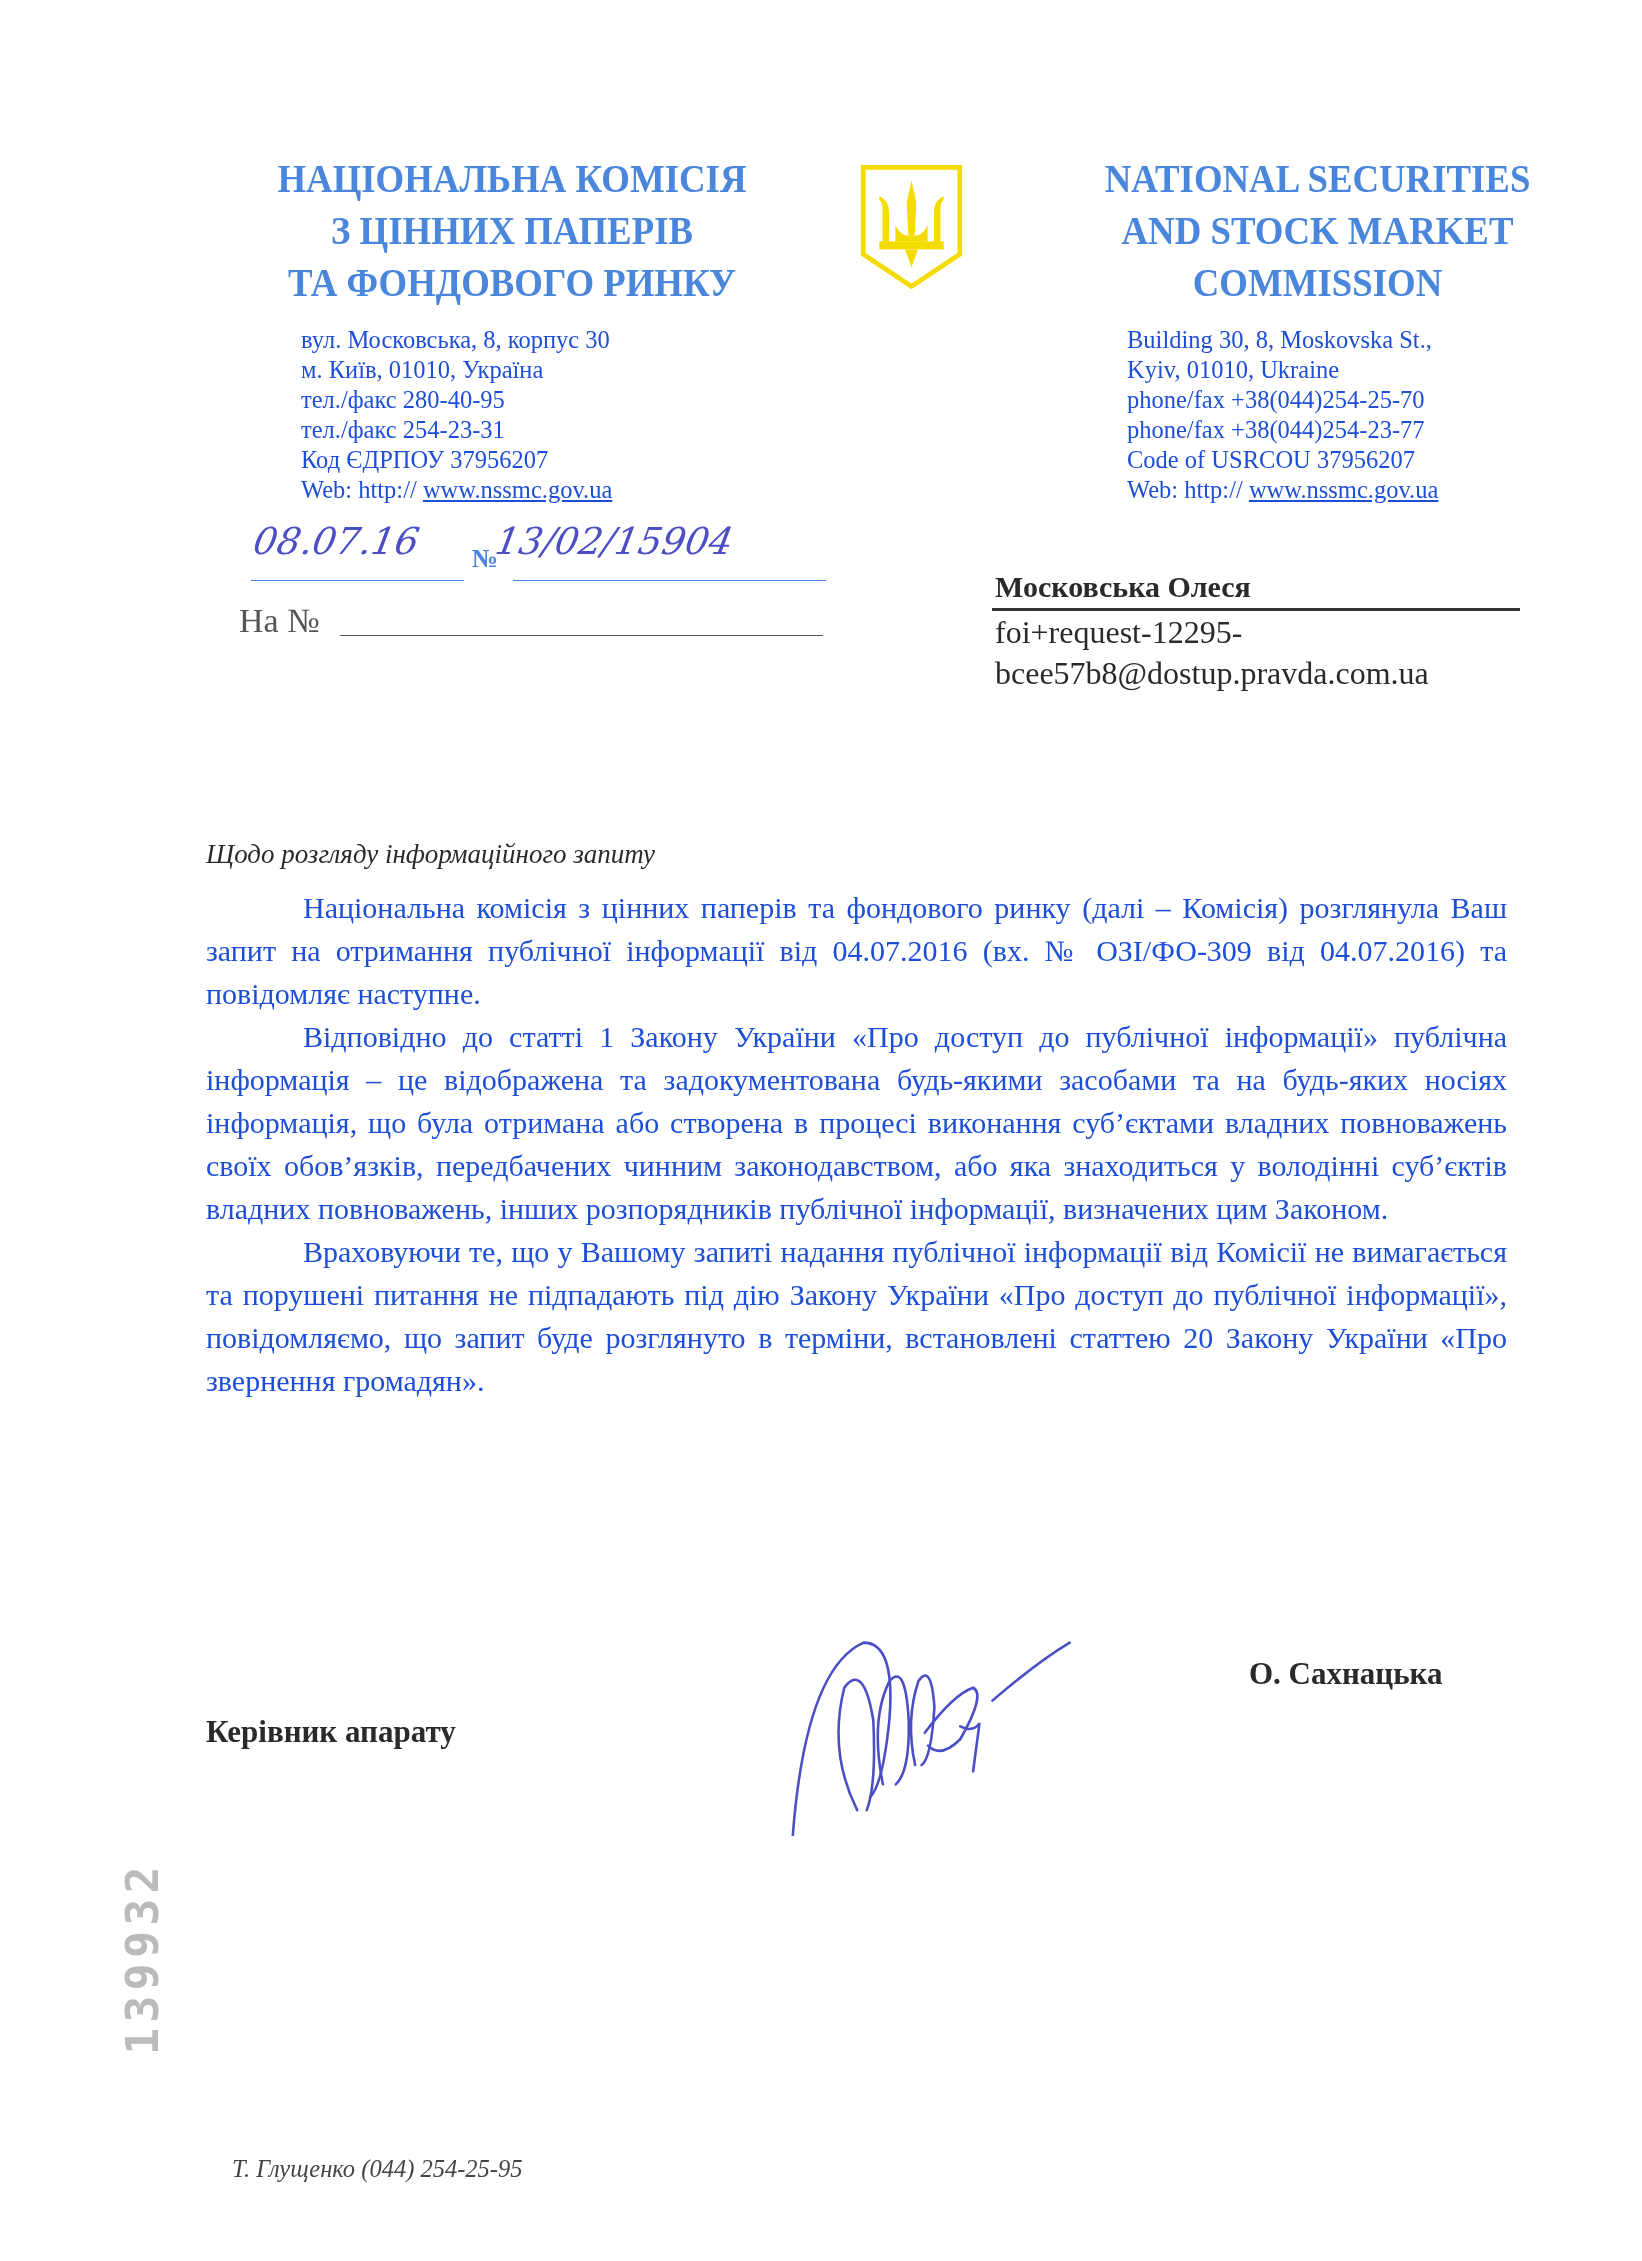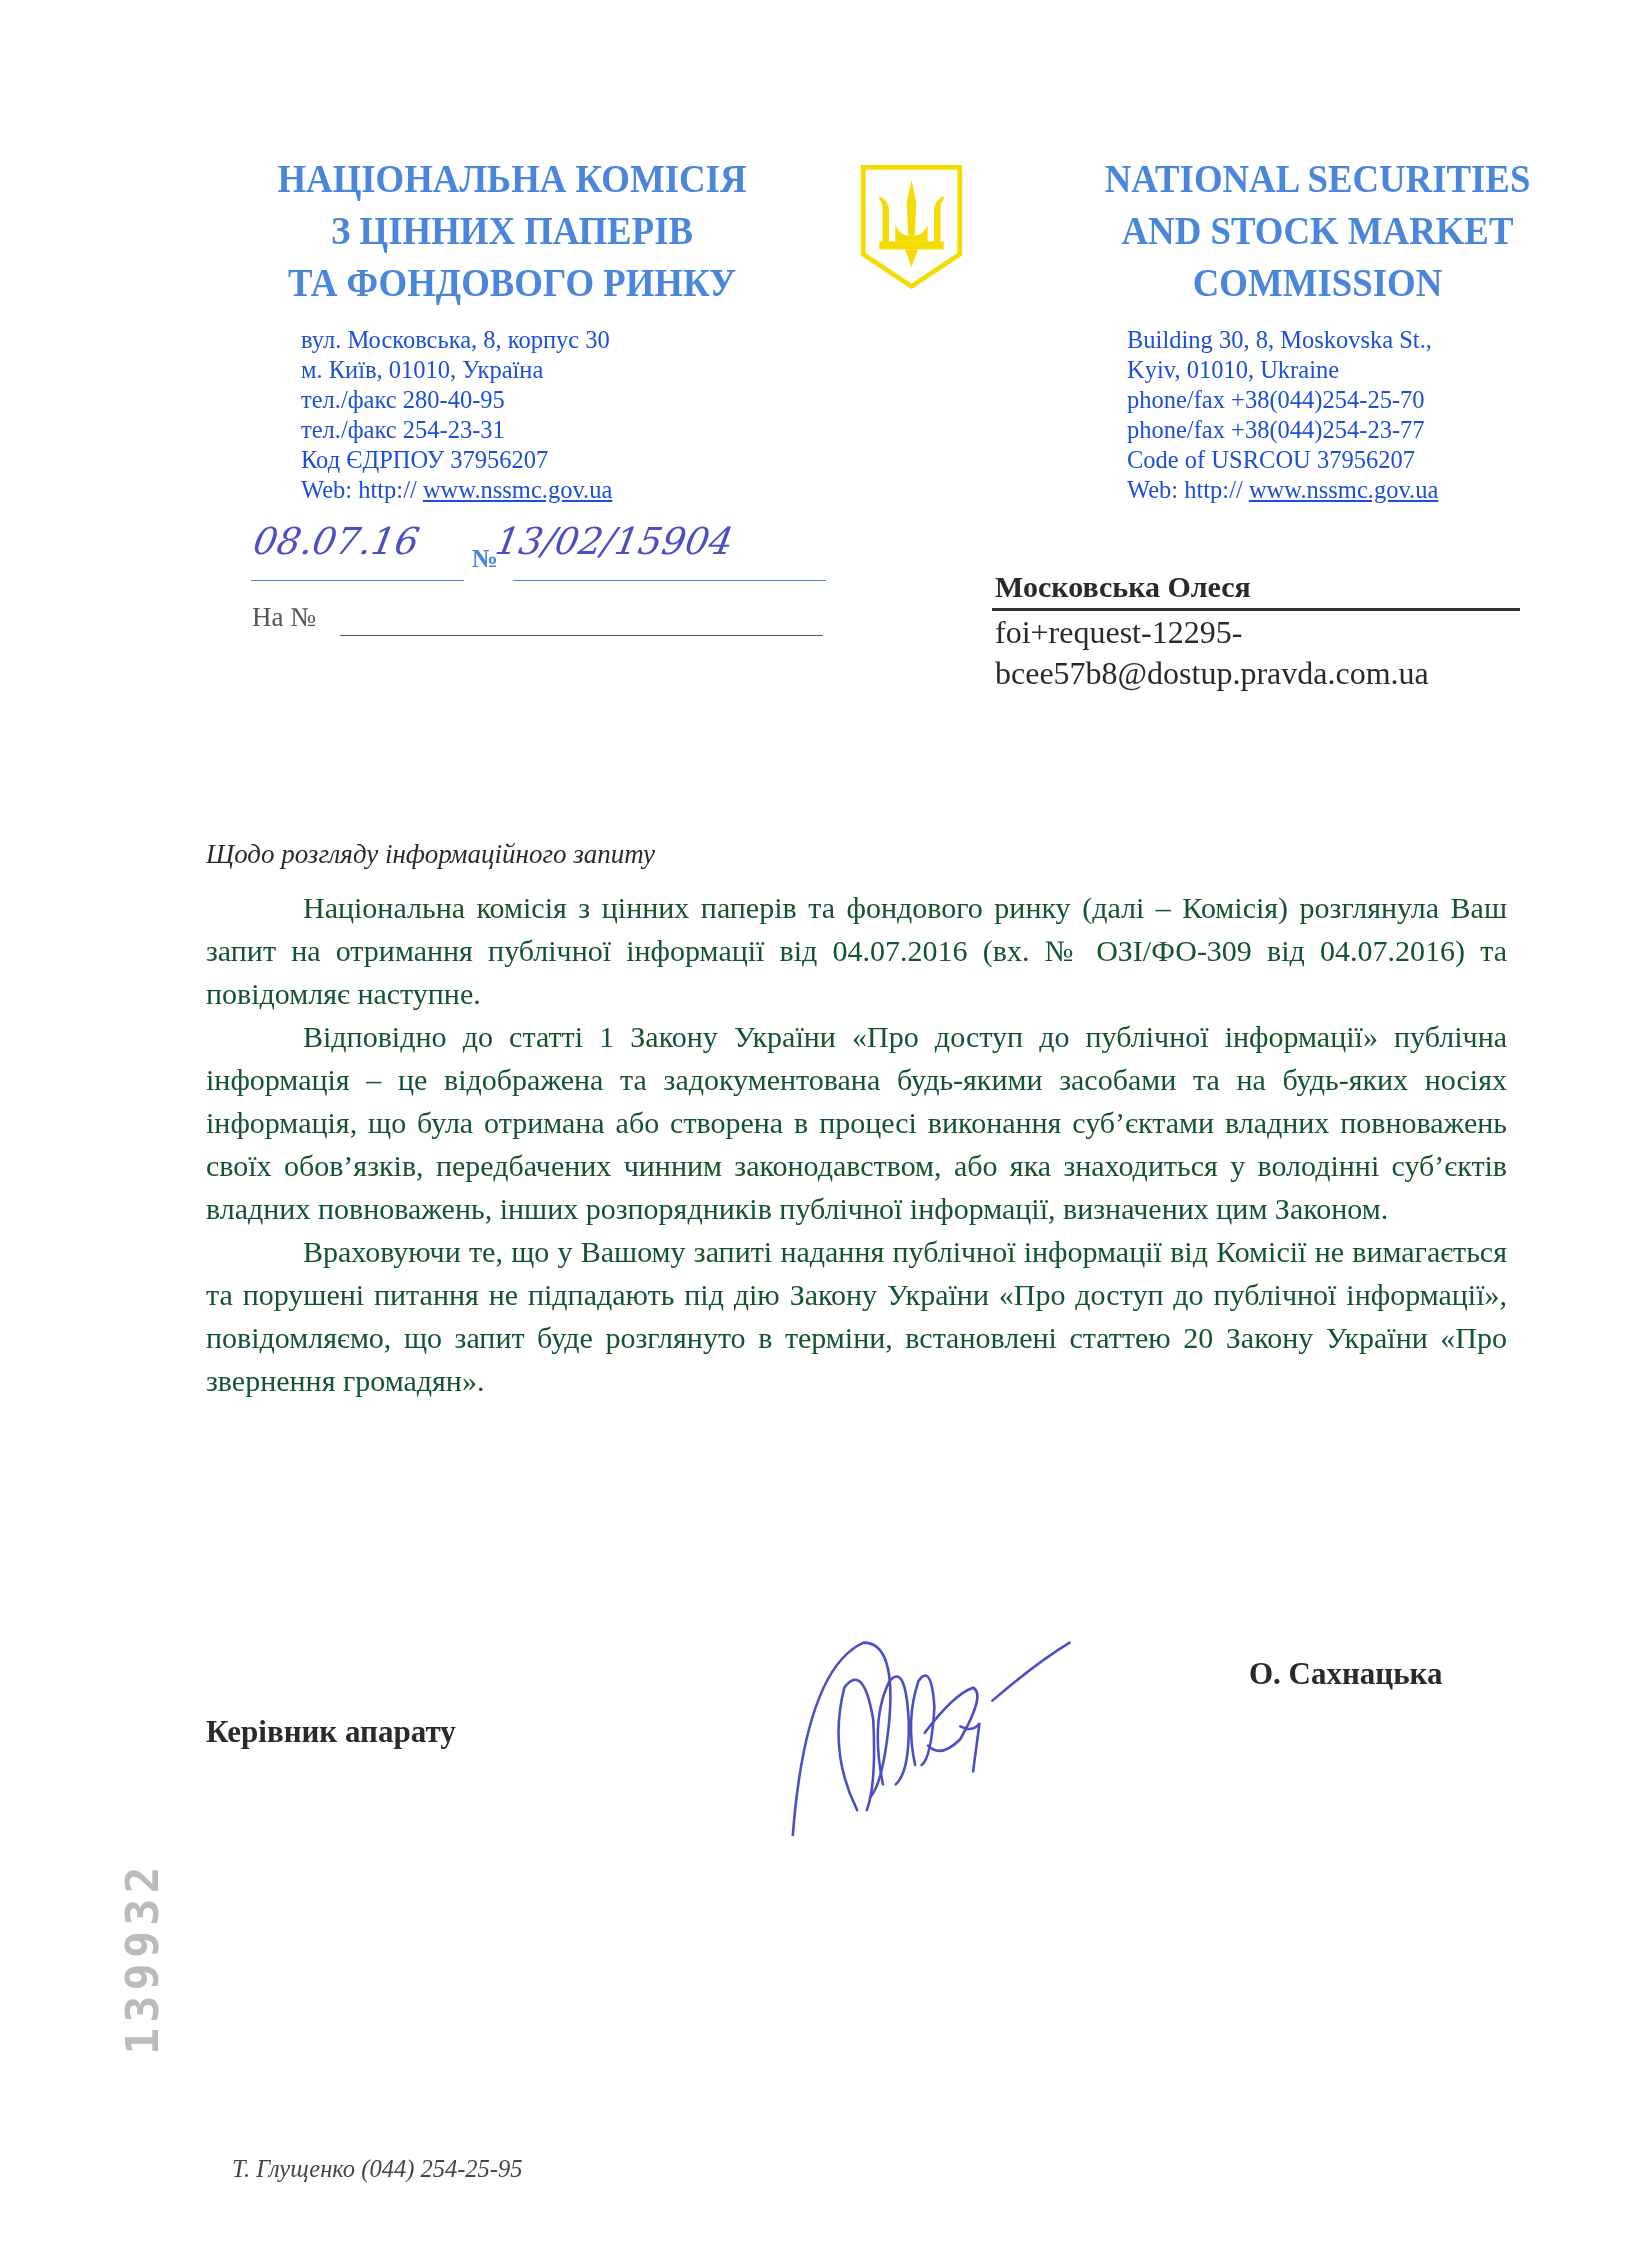"На №" .na-label { font-size: 27px -> 34px; left: 252px -> 239px }
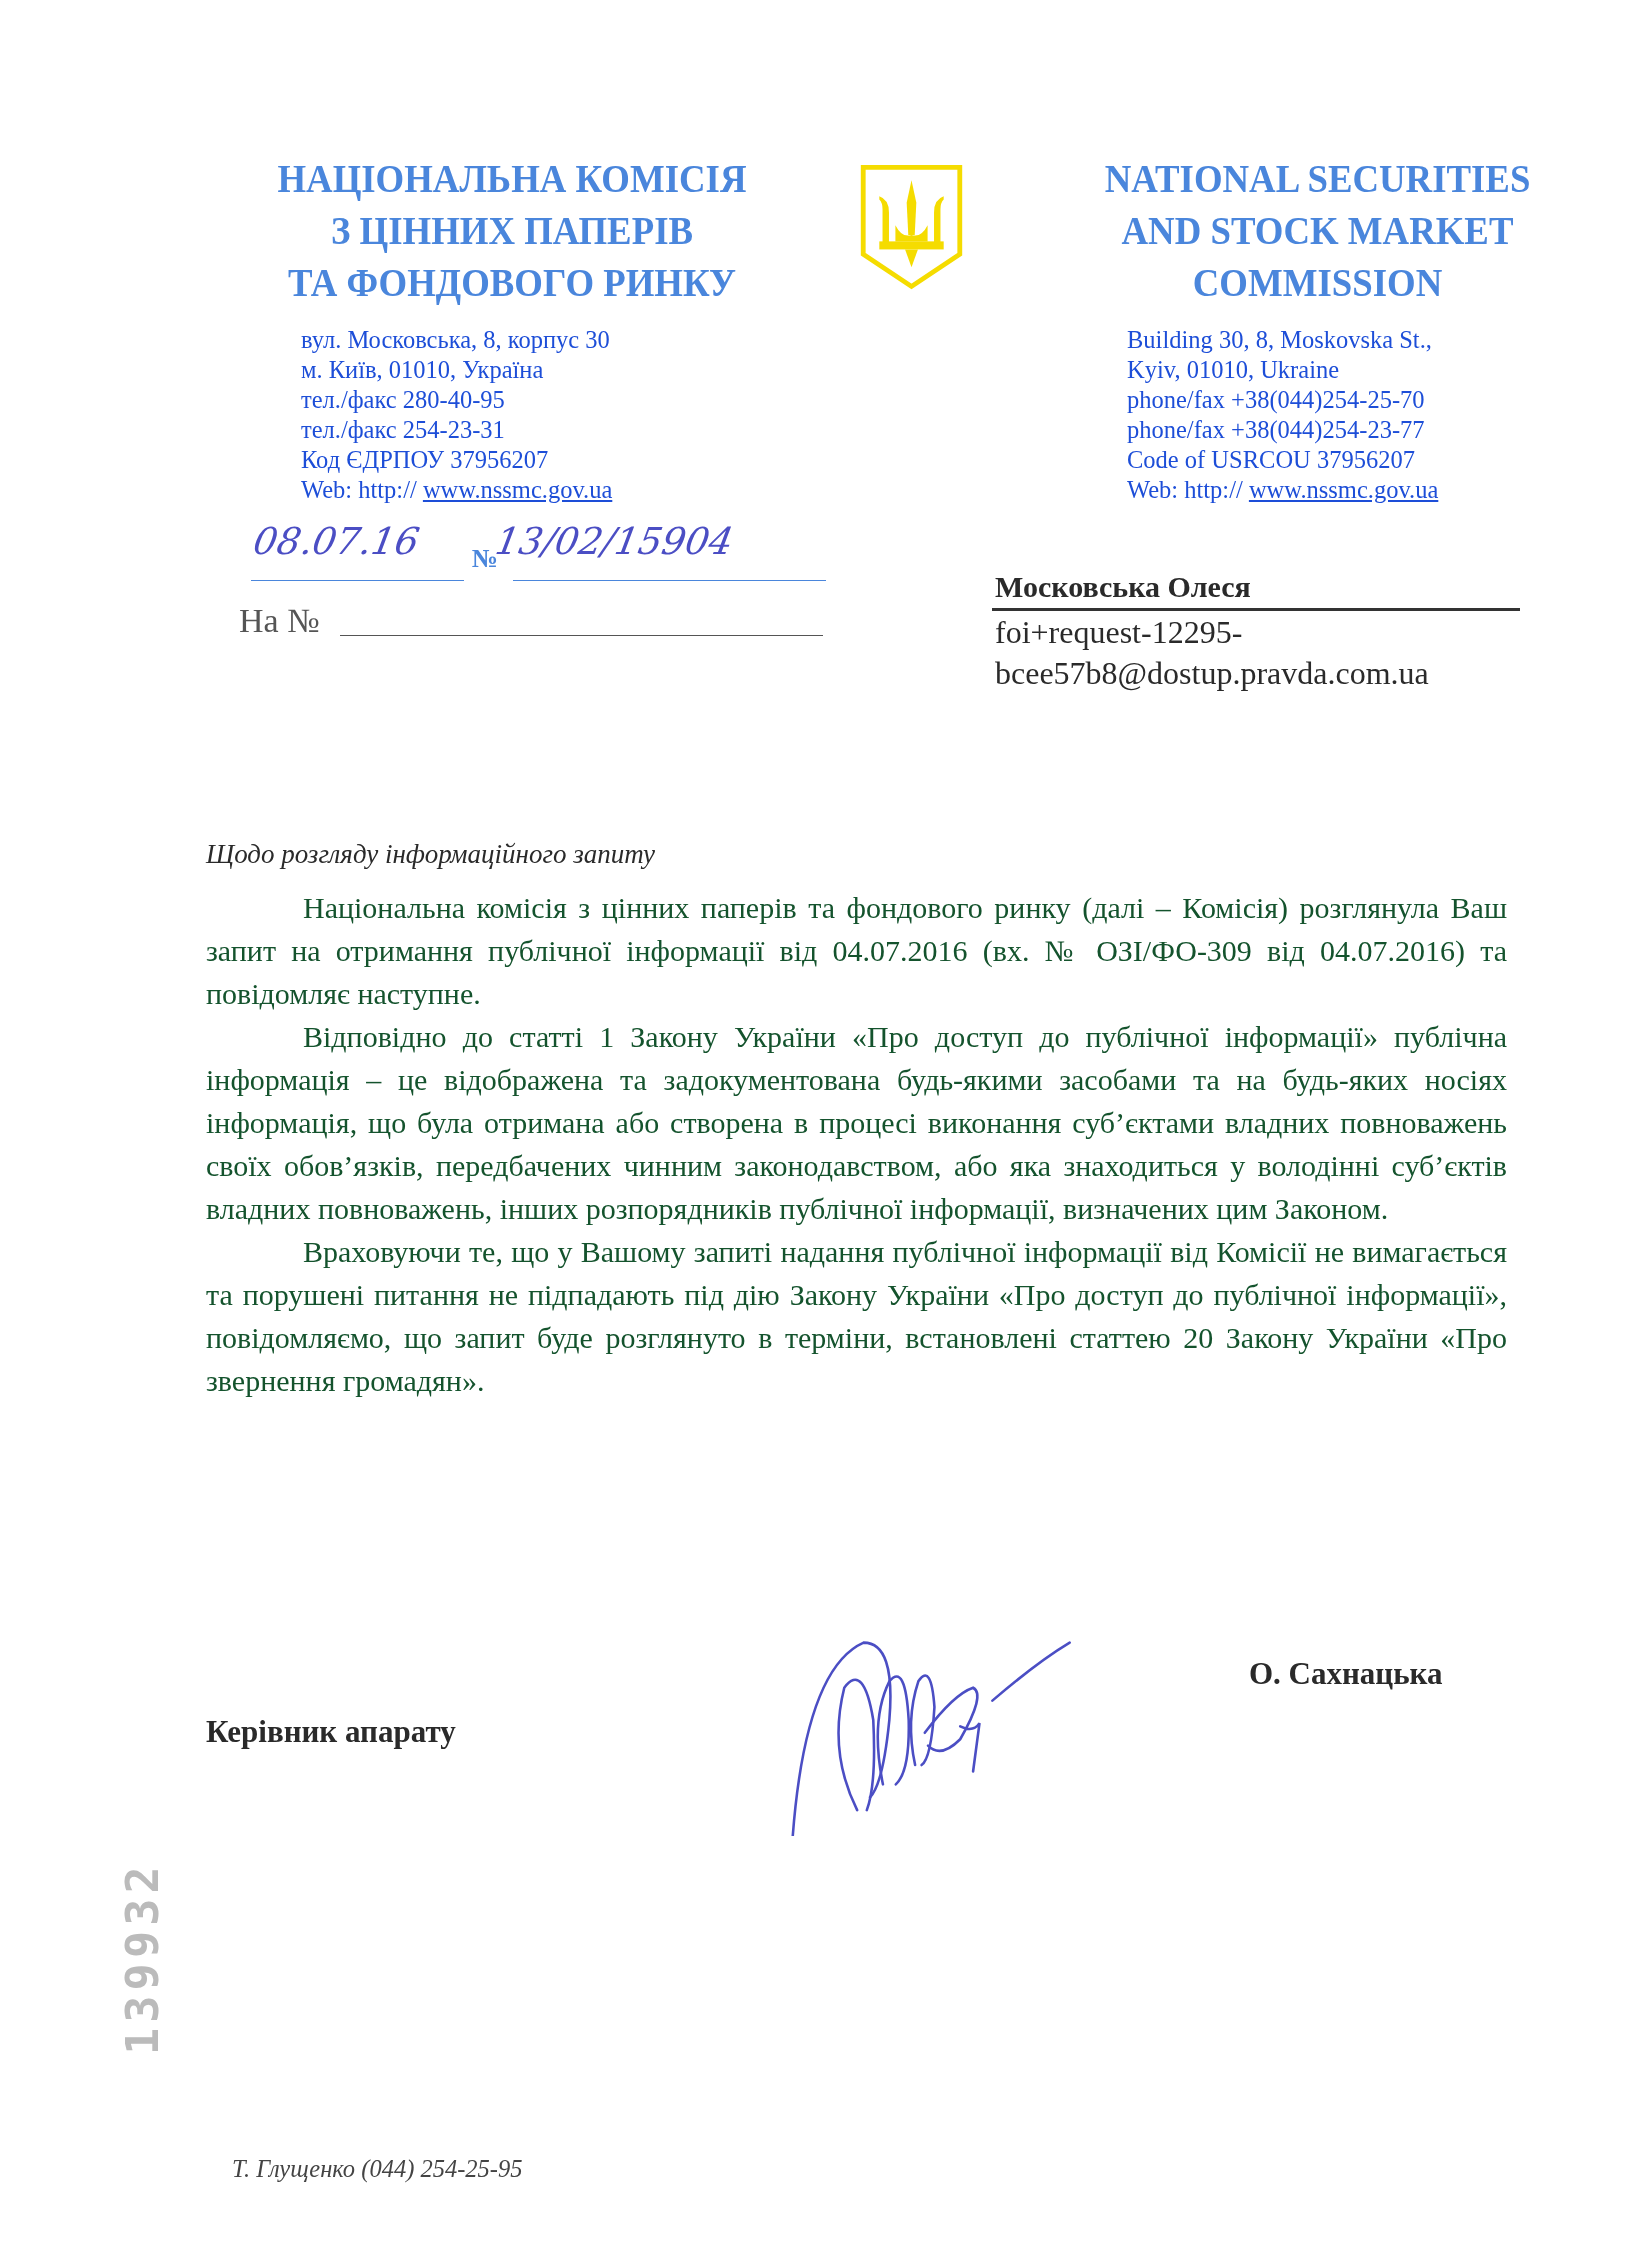"Національна комісія з цінних паперів" .body-text { color: #14532d -> #1d4ed8 }
